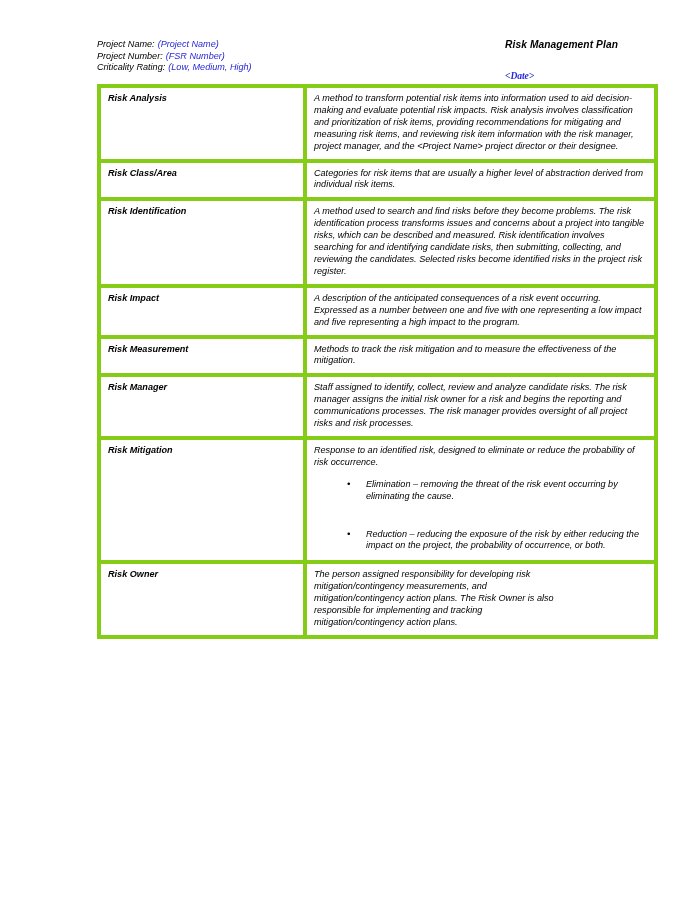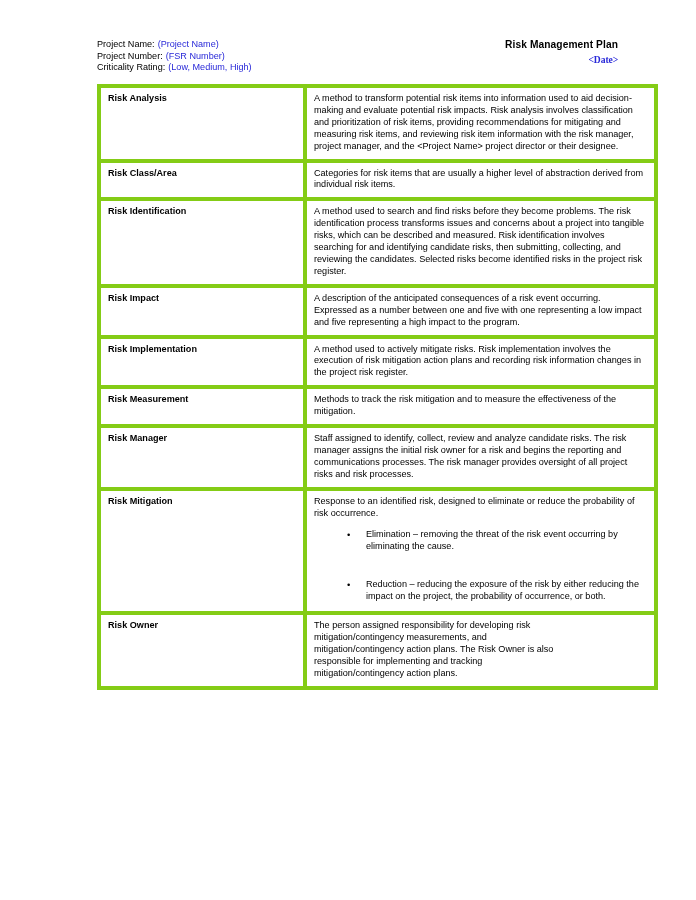"Project Name: (Project Name)" .page { font-style: none -> italic }
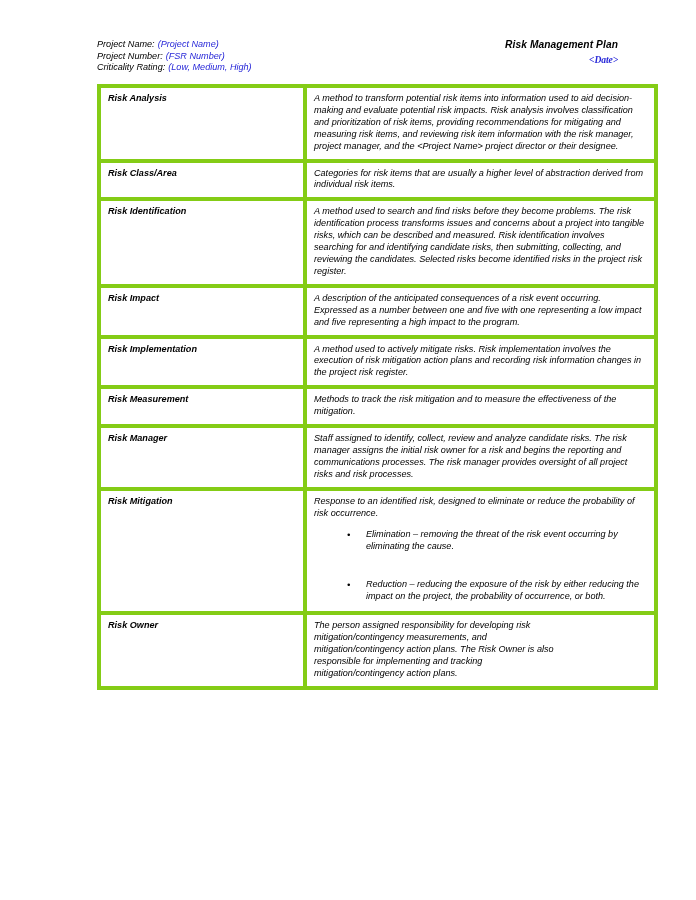"Risk Management Plan" .header-right { text-align: right -> none }
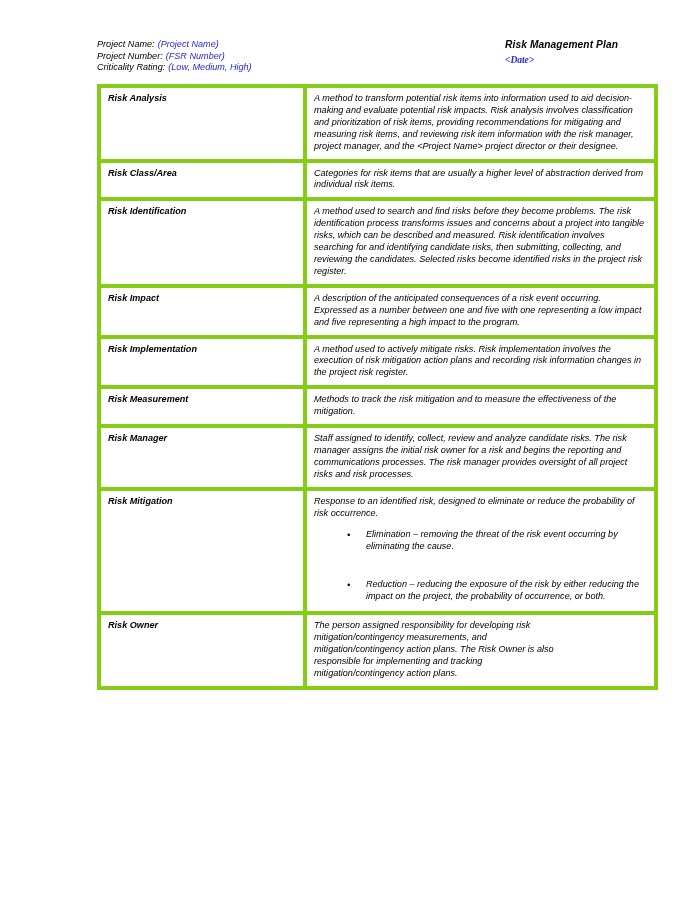"<Date>" .header-right .doc-date { margin-top: 3px -> 19px }
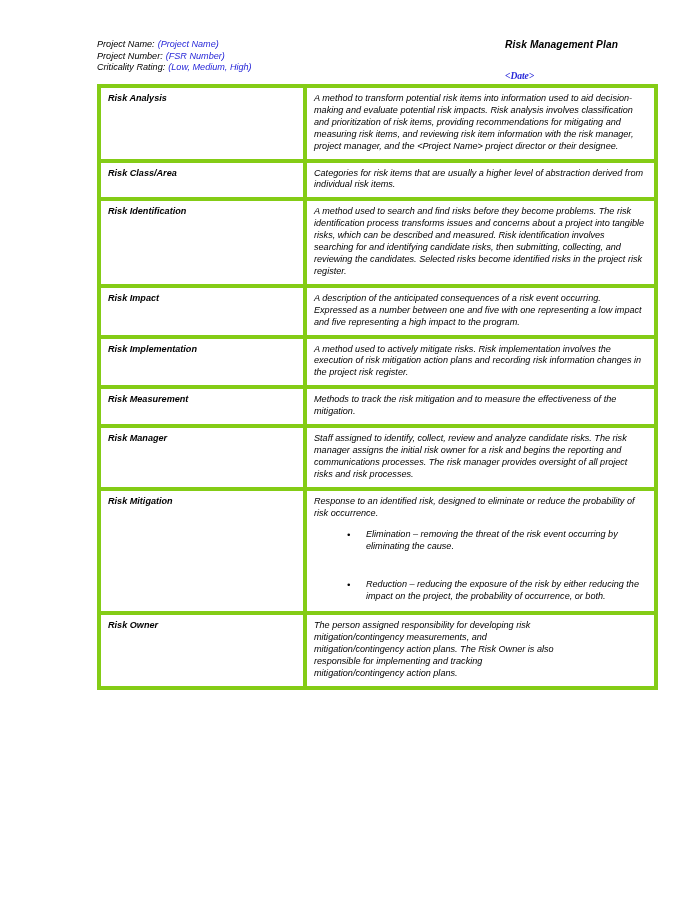"Risk Implementation" tr { html: <tr> <td>Risk Implementation</td> <td> <p>A method used to actively mitigate risks. Risk implementation involves the execution of risk mitigation action plans and recording risk information changes in the project risk register.</p> </td> </tr> -> none }
